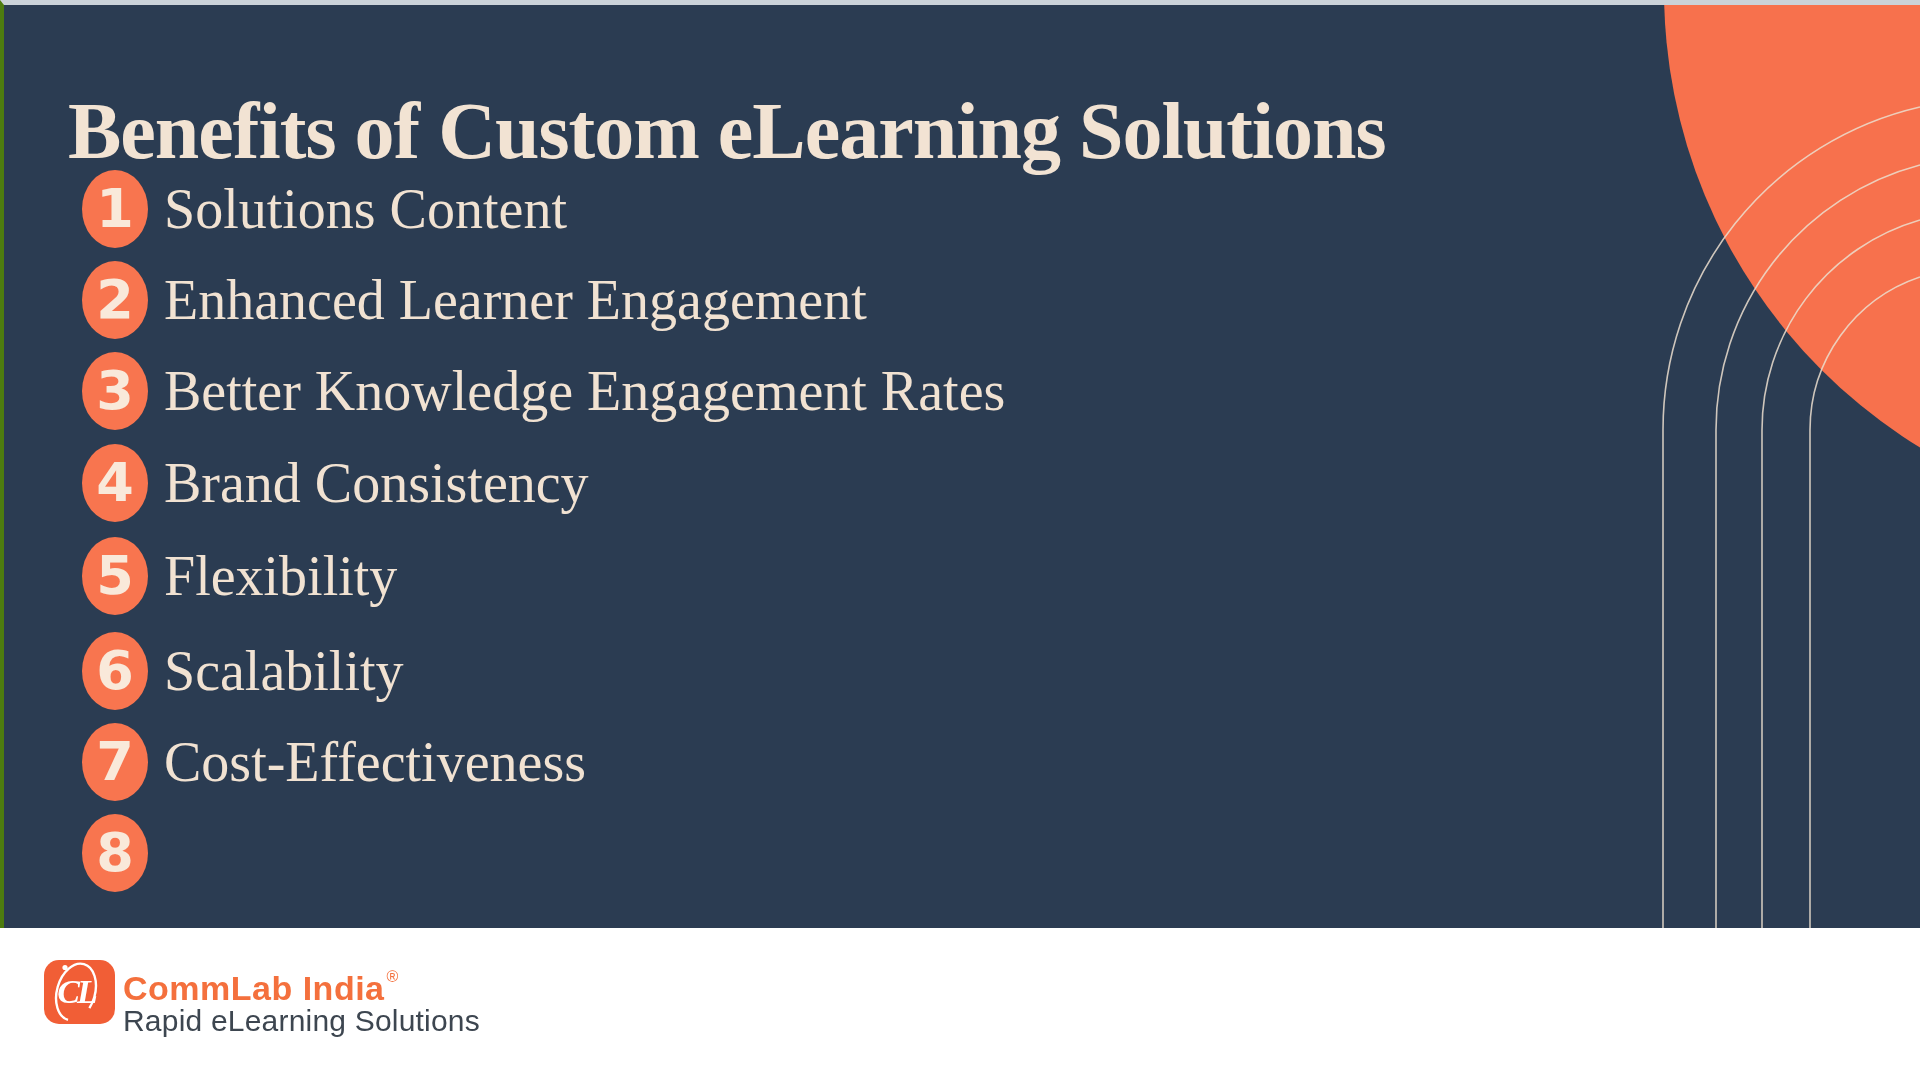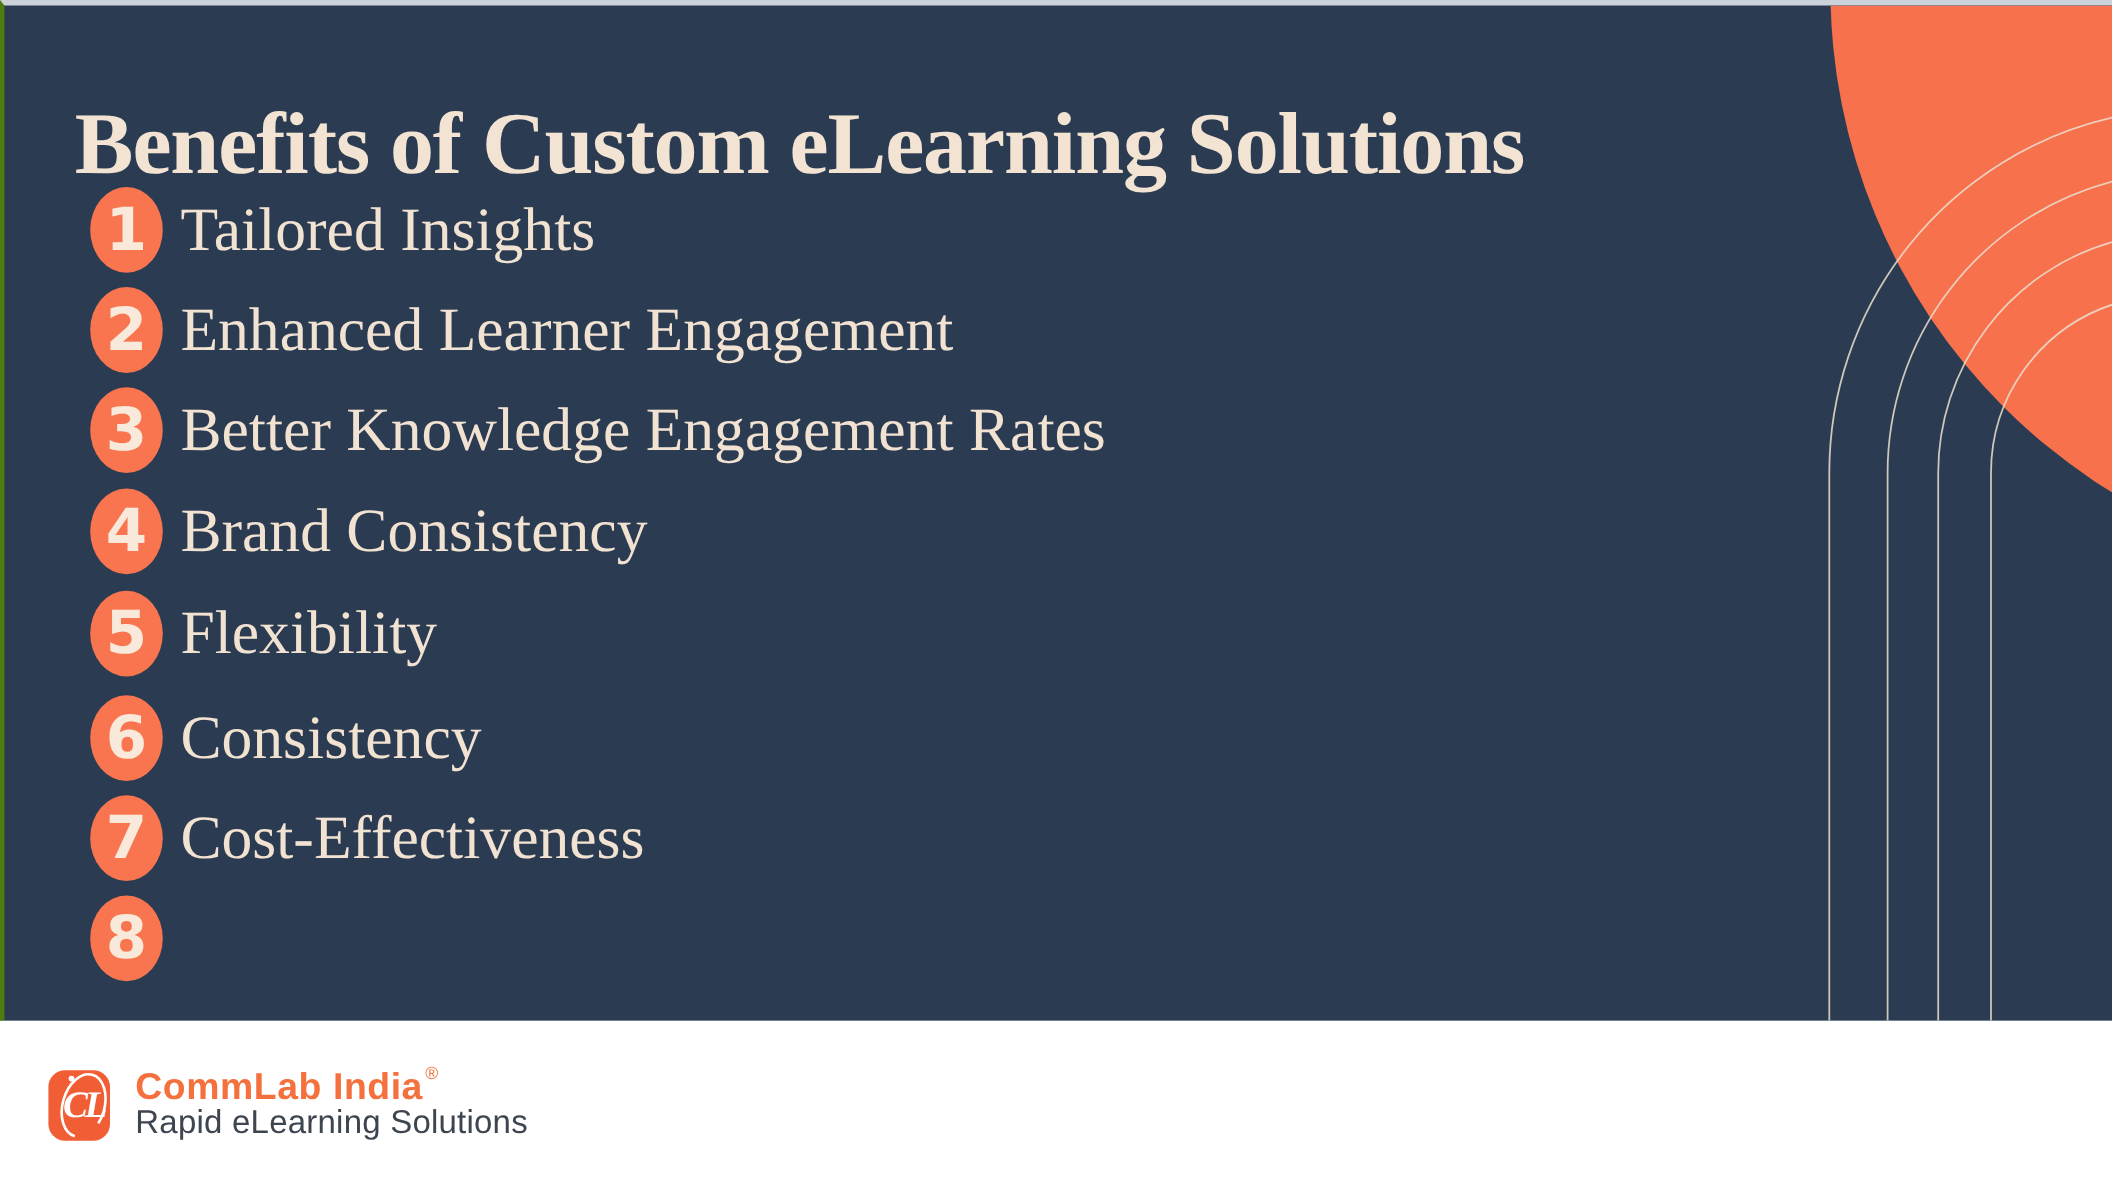"Tailored Insights" div.benefit-label { text: Tailored Insights -> Solutions Content }
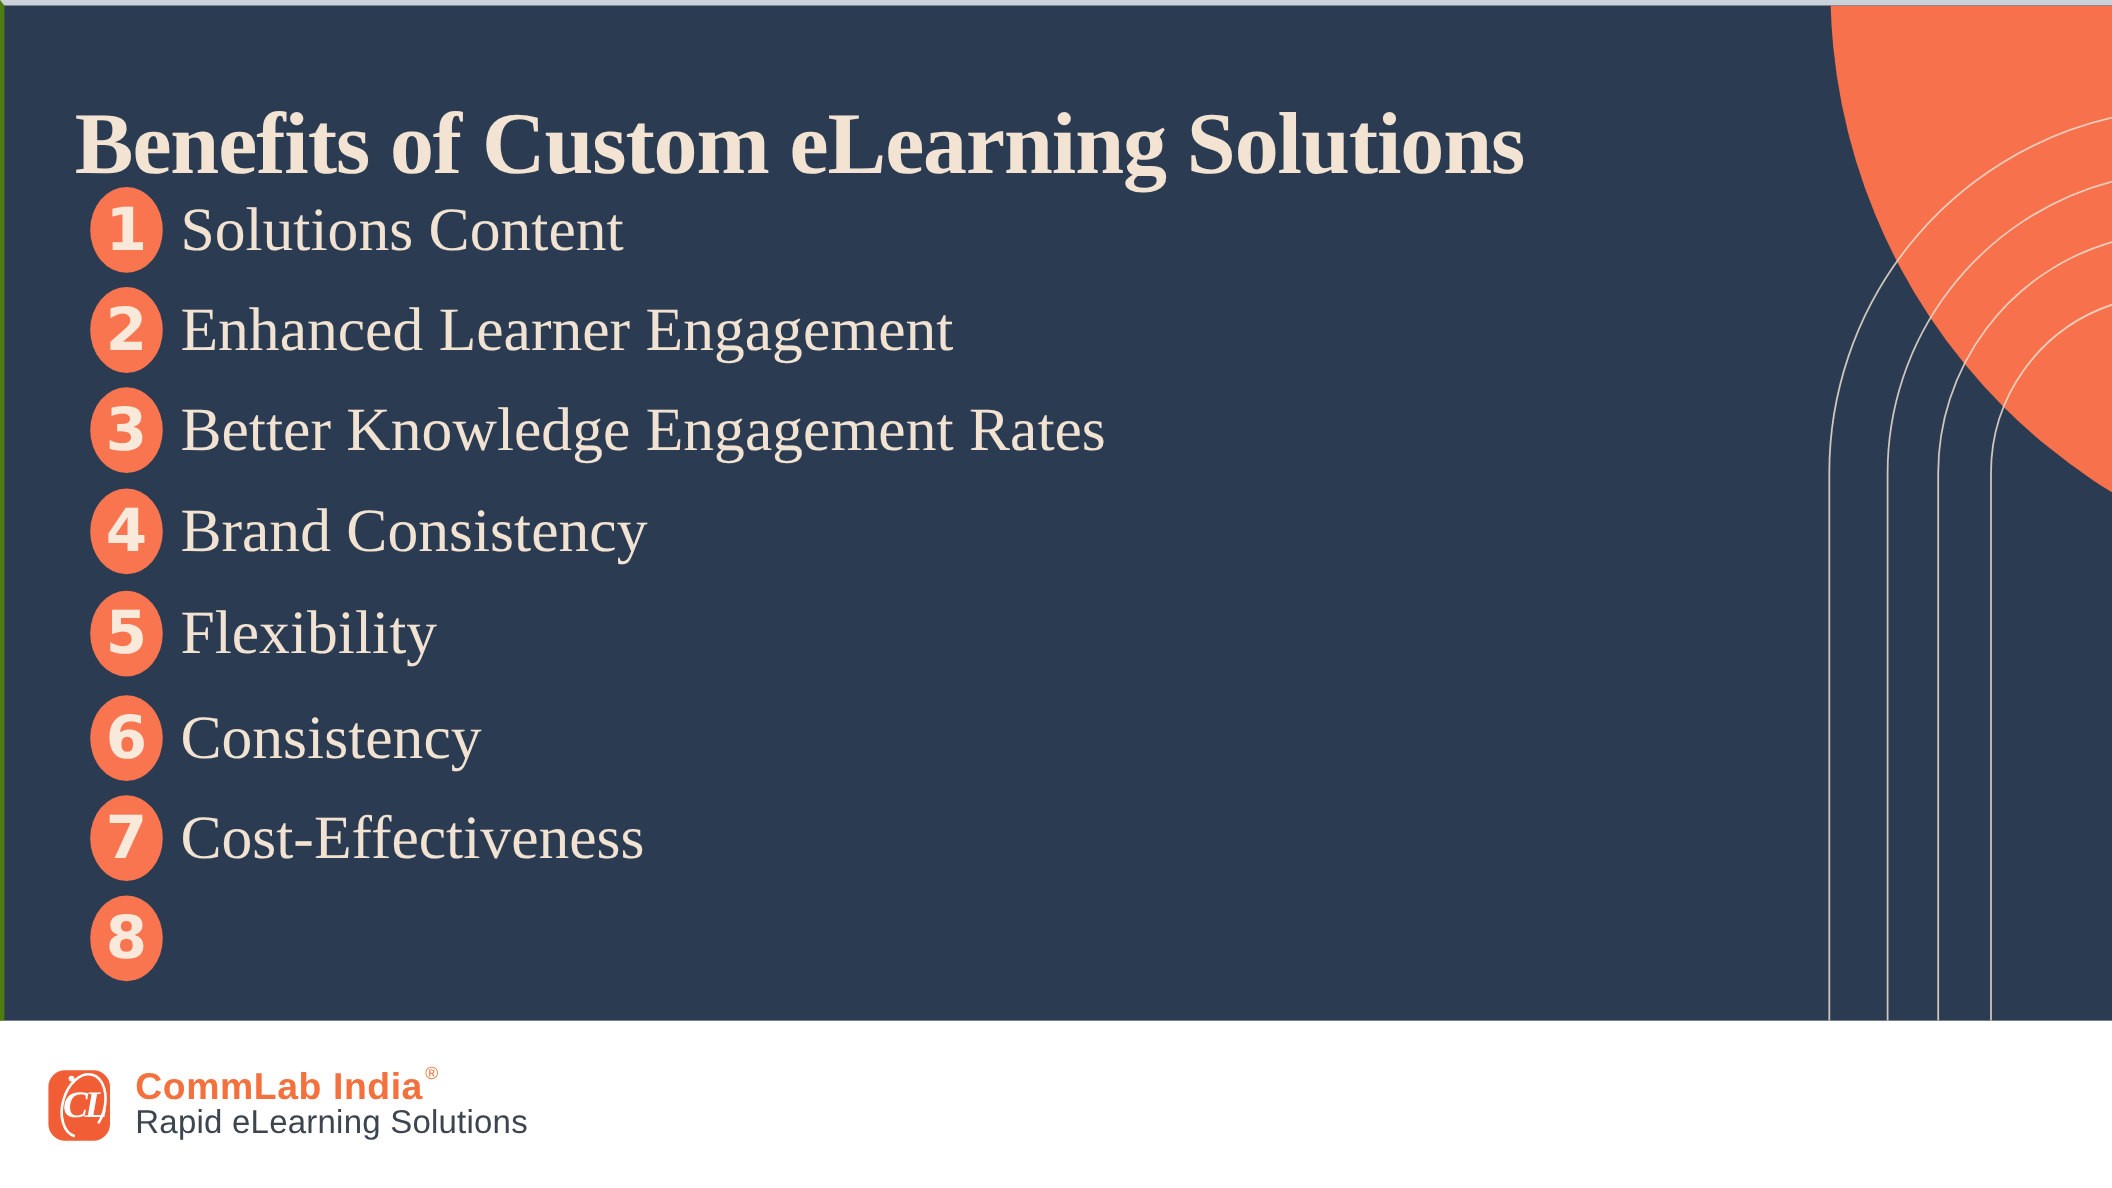"Consistency" div.benefit-label { text: Consistency -> Scalability }
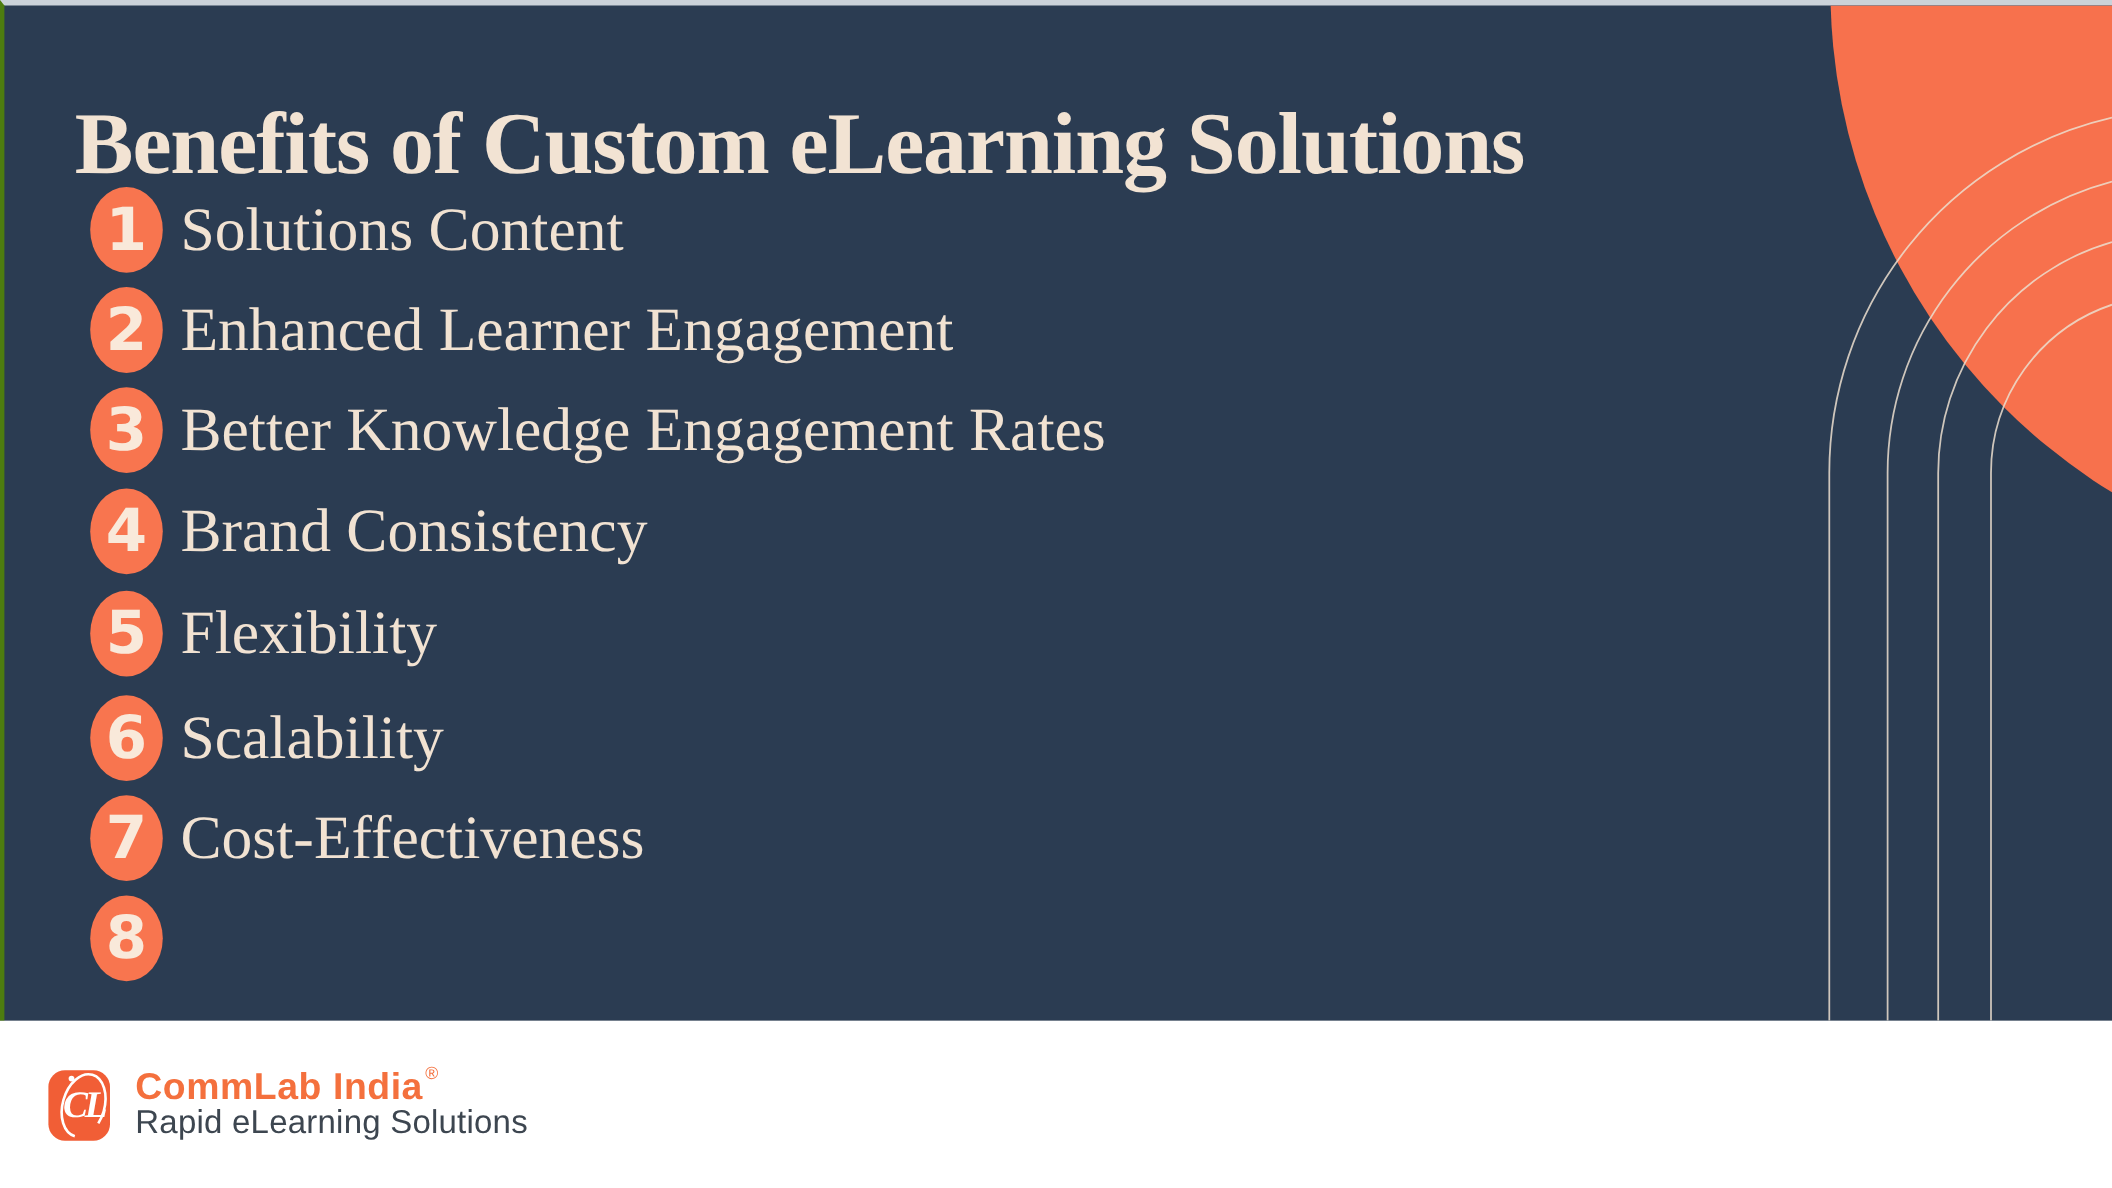"CL" .logo-square { top: 45px -> 32px; width: 56px -> 71px }
